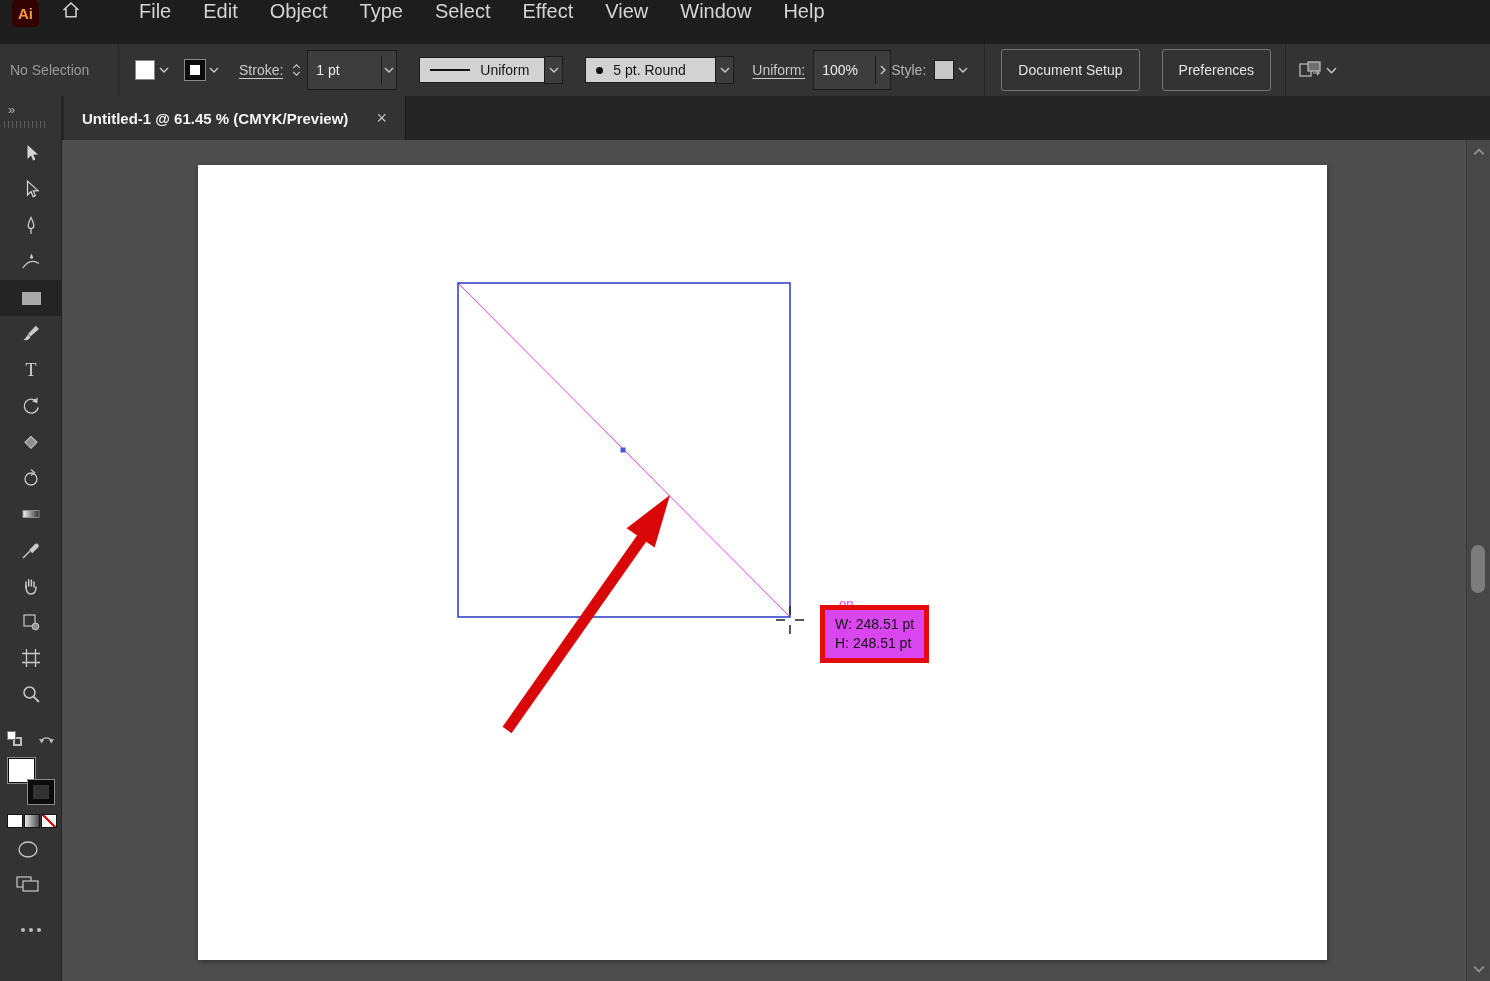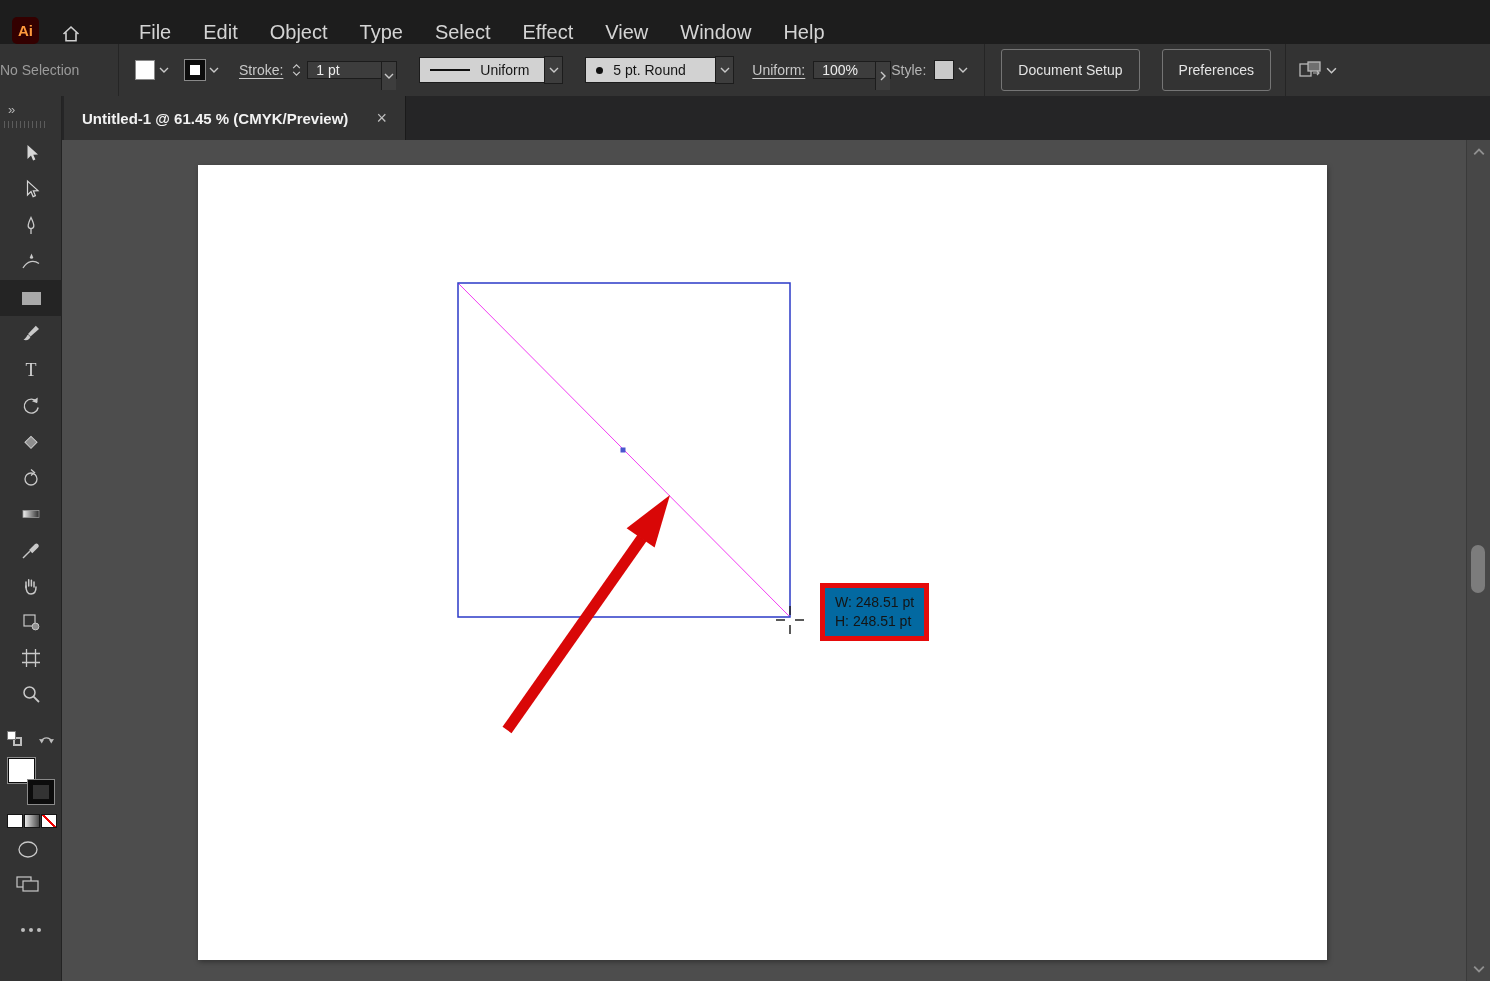"Ai" .menubar { align-items: flex-end -> flex-start }
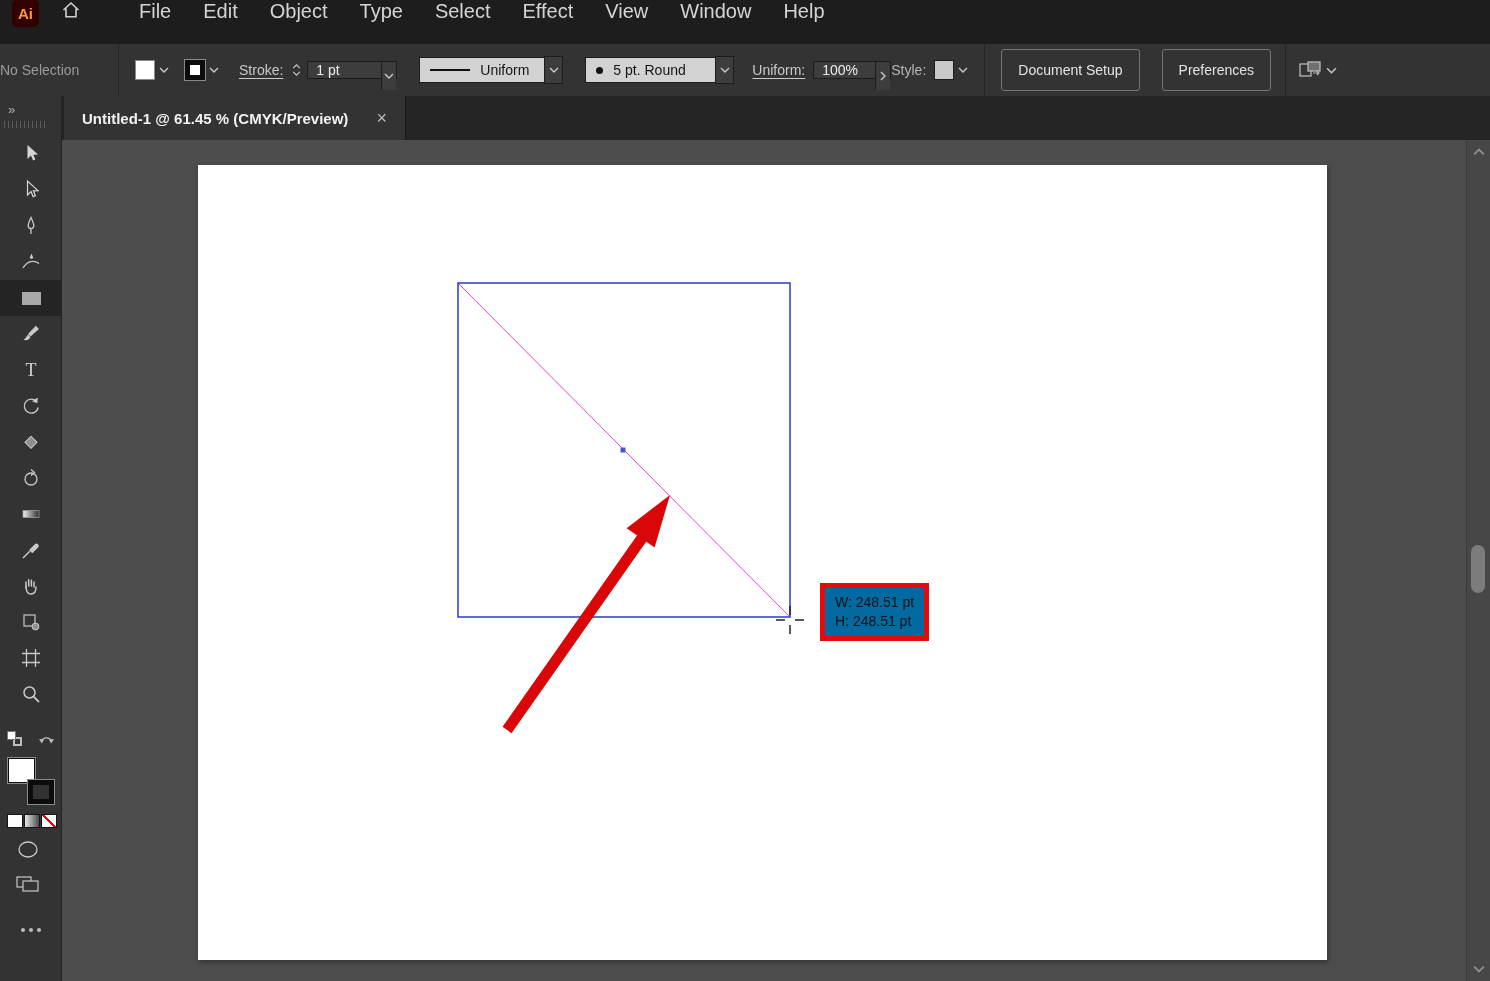"No Selection" .no-selection { padding-left: 0 -> 10px }
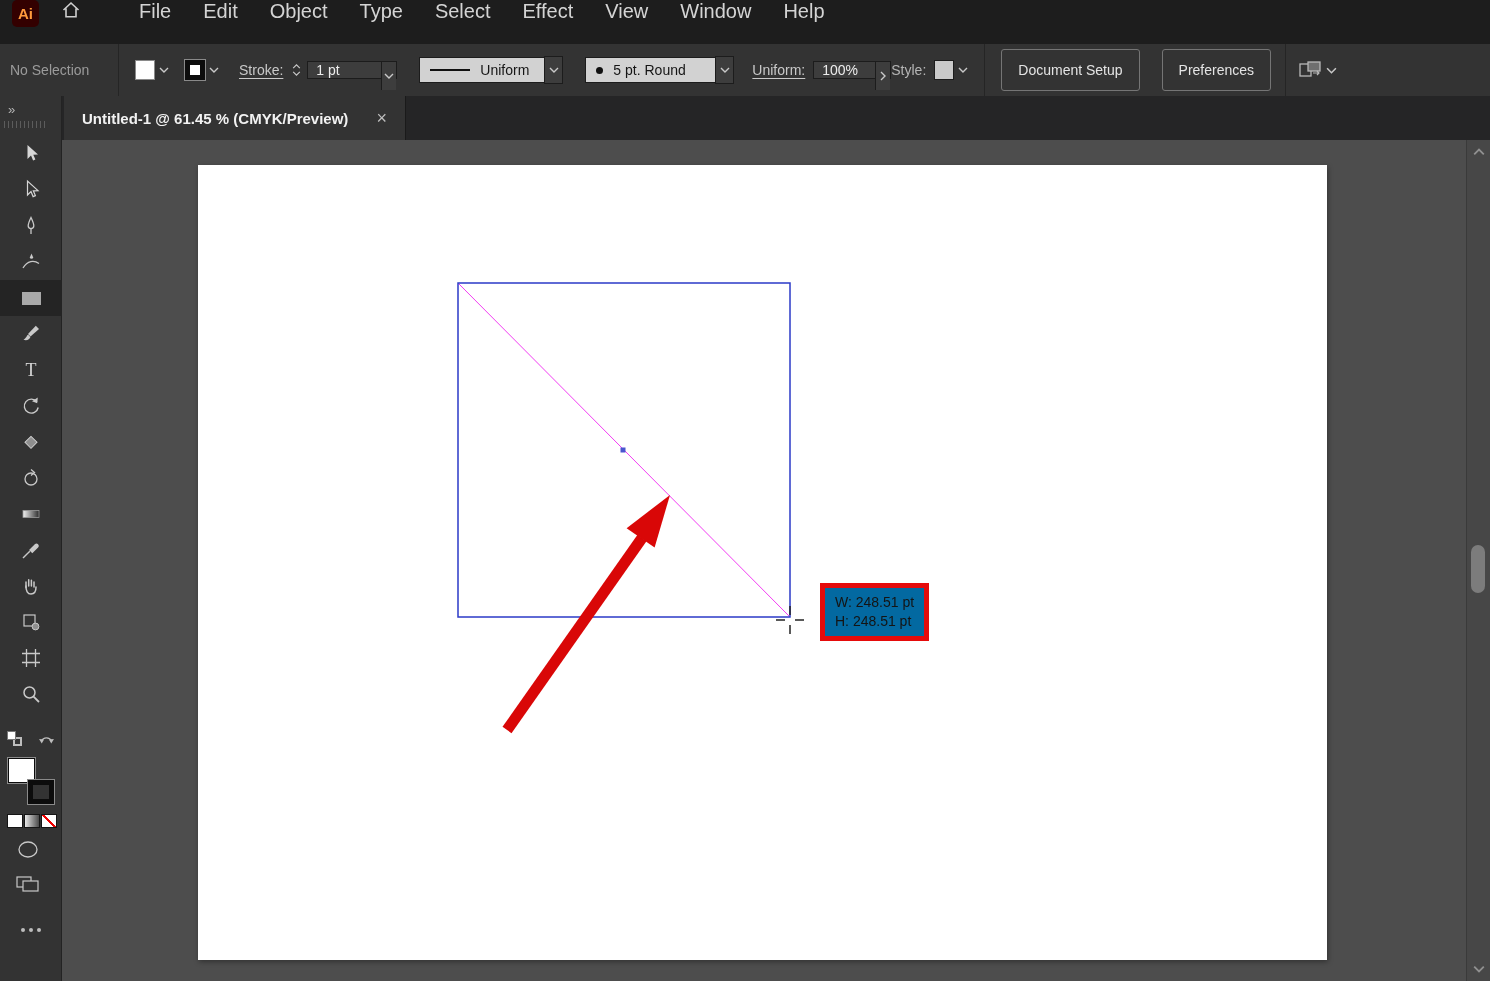"1 pt" .dark-field { align-items: none -> center; height: 18px -> 40px }
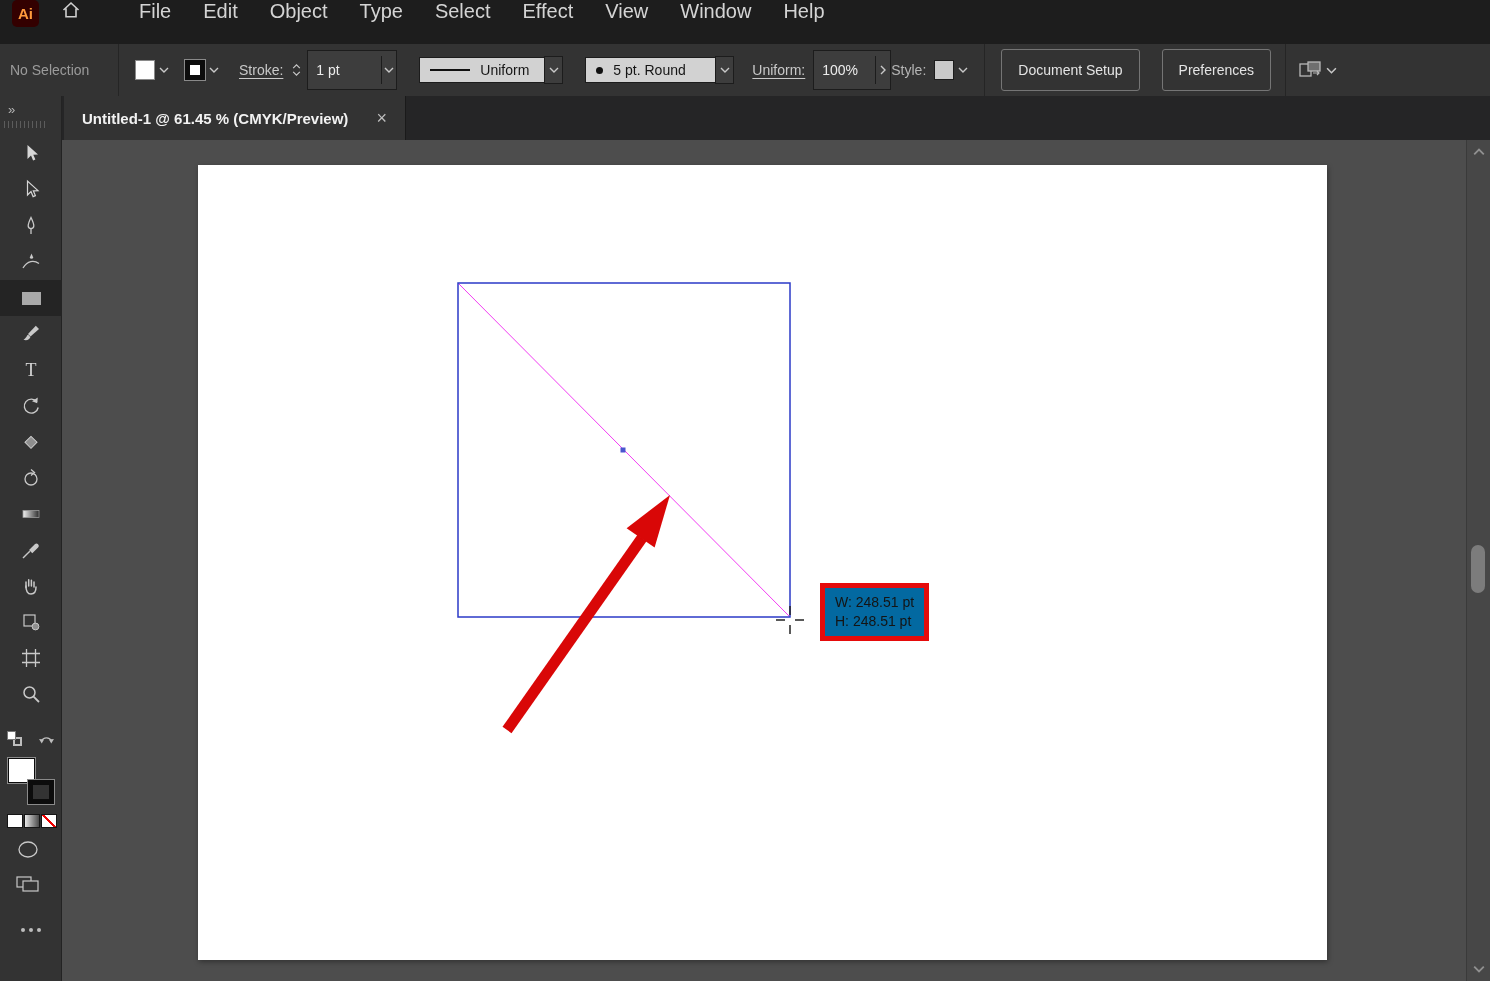"W: 248.51 pt" .measure-tooltip { background: #0369a1 -> #d946ef; top: 443px -> 465px }
